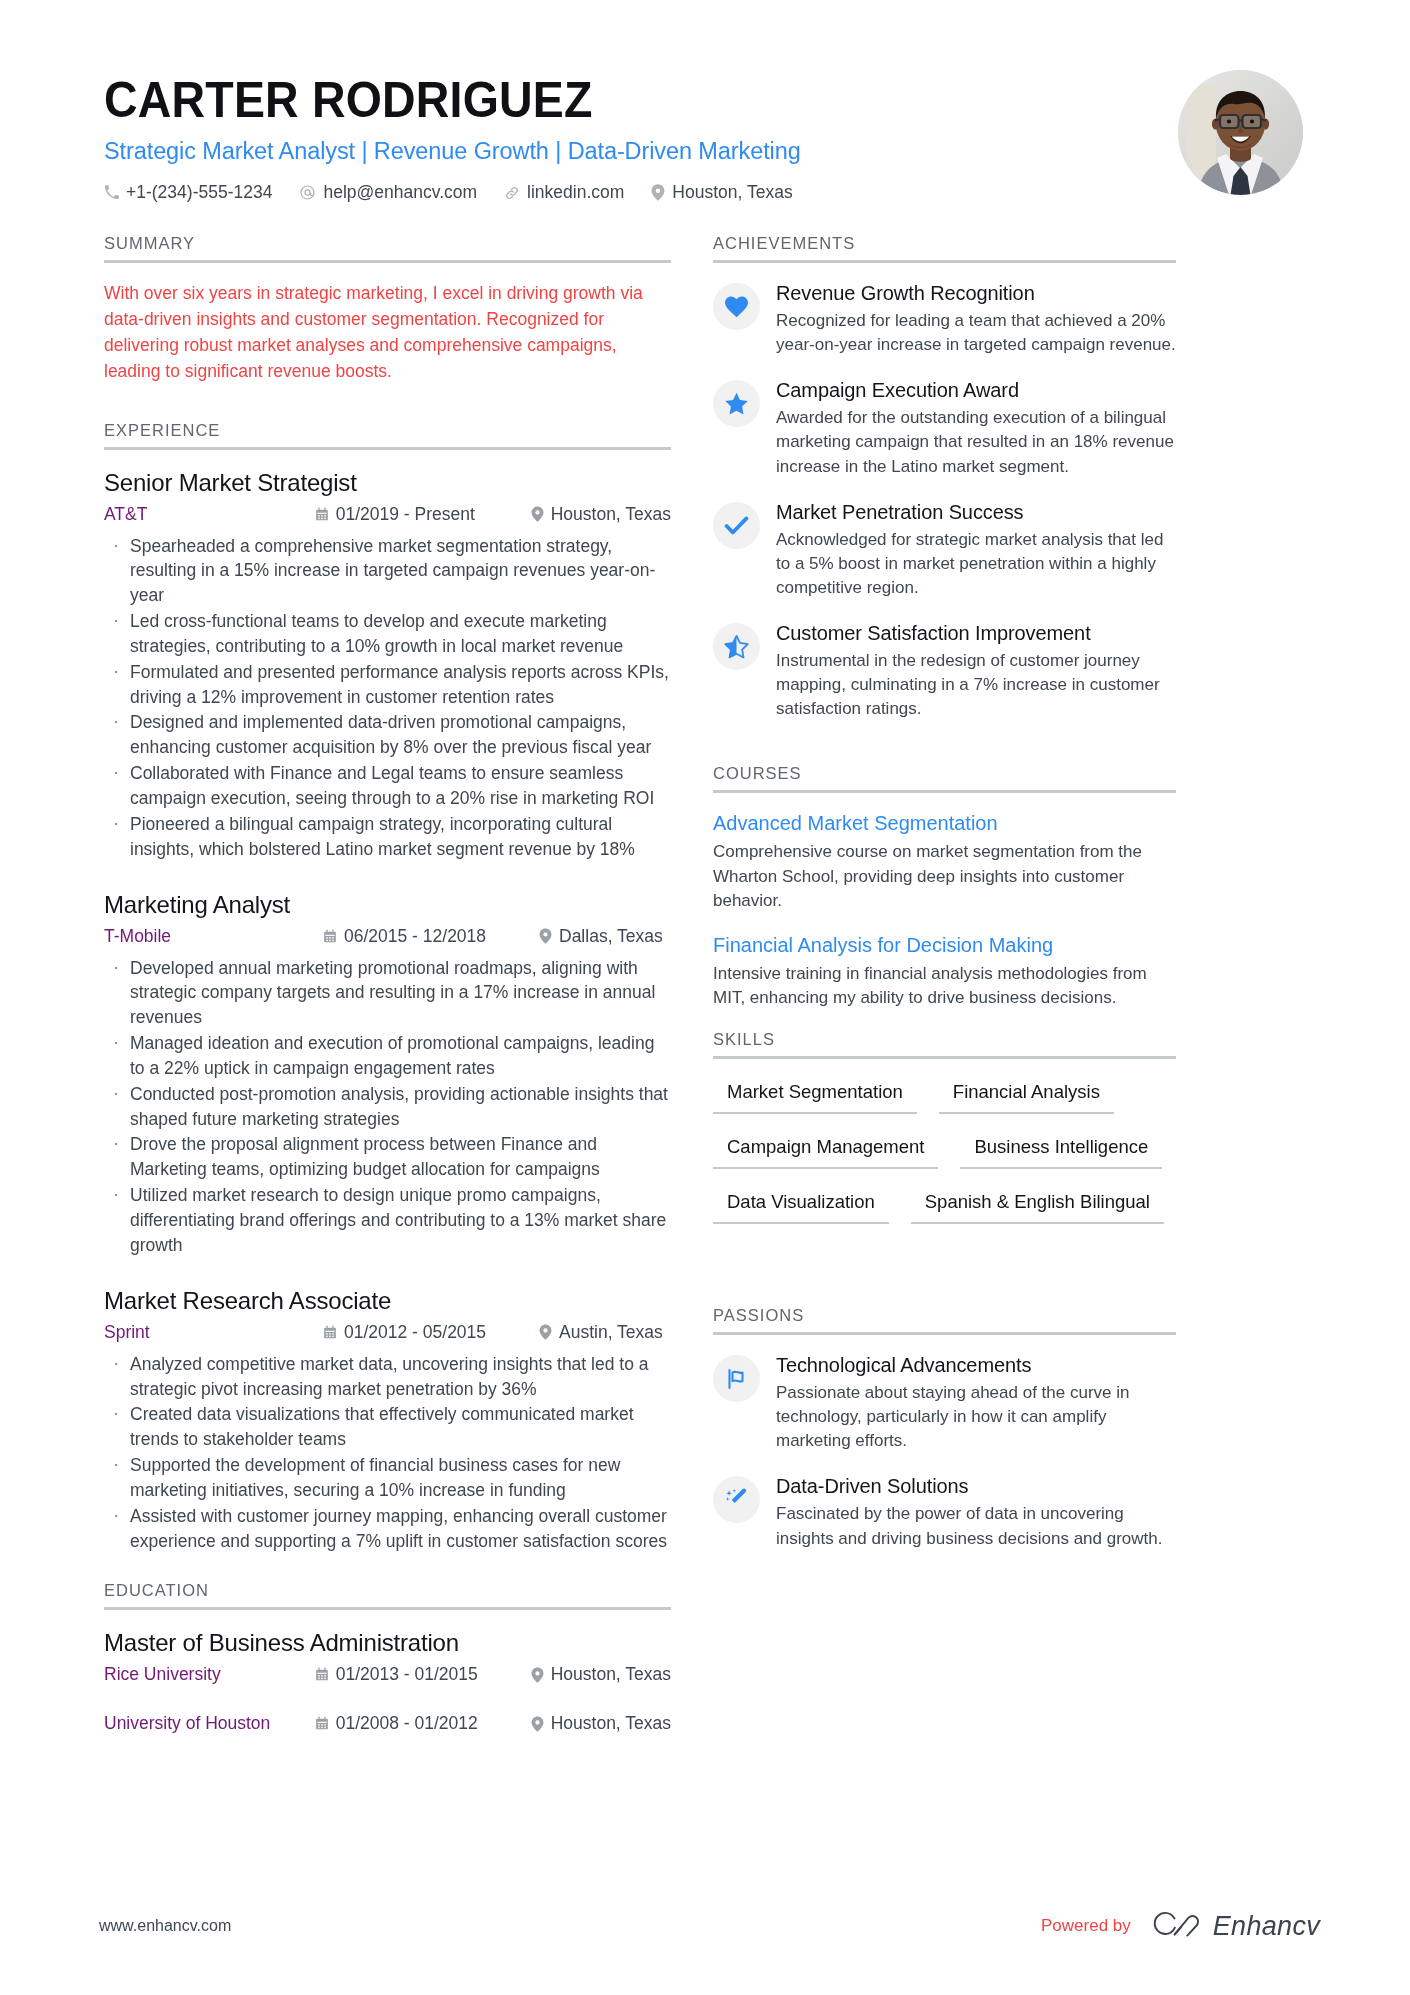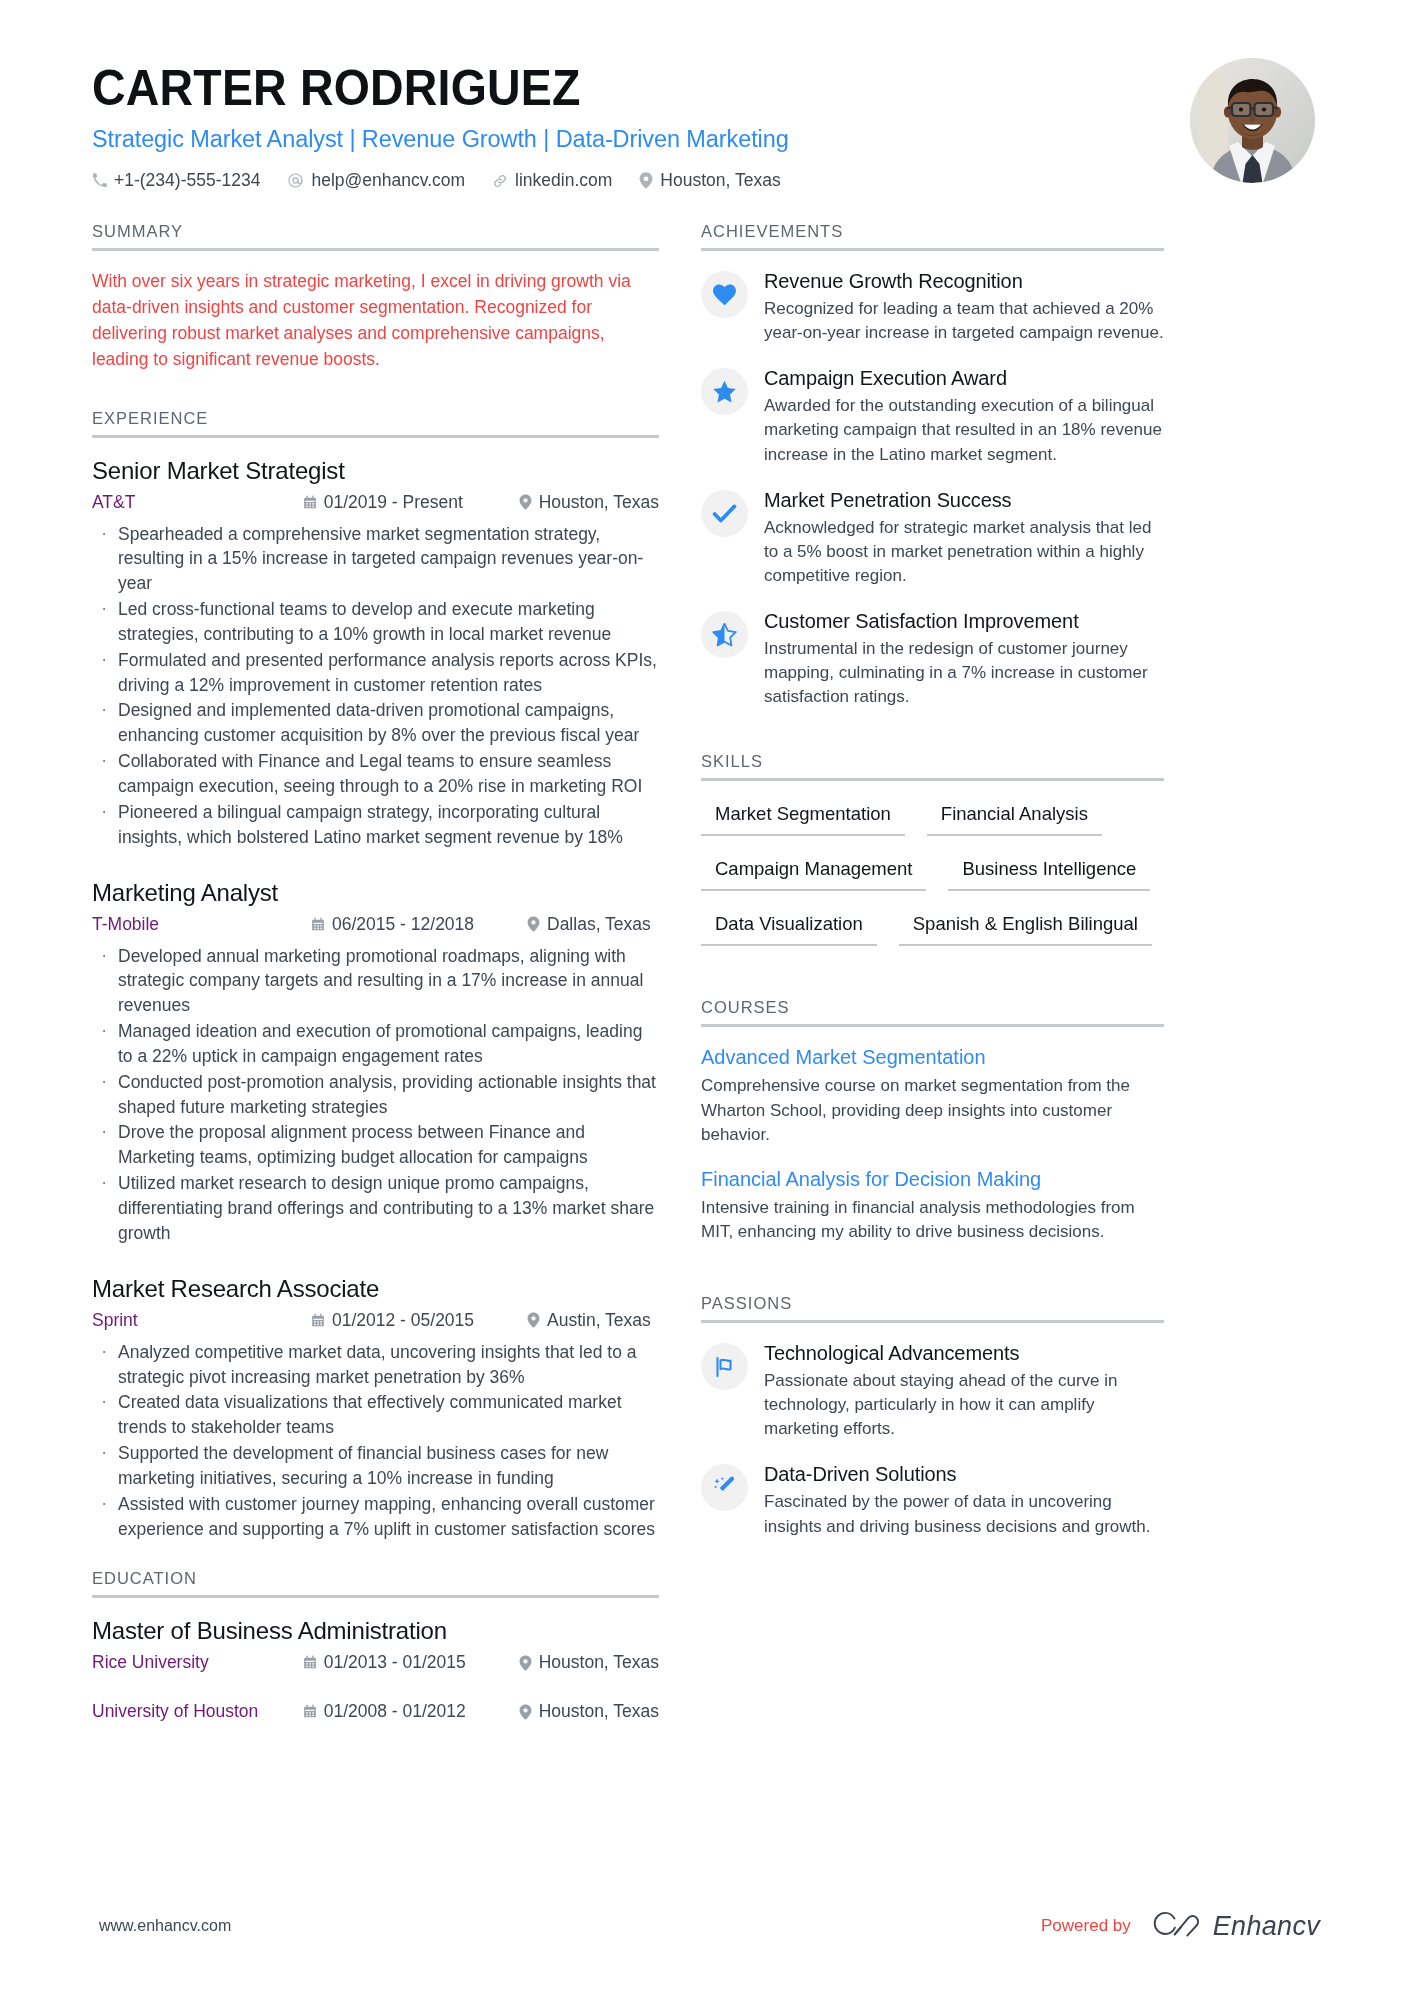"CARTER RODRIGUEZ" .page { padding: 0 -> 12px }
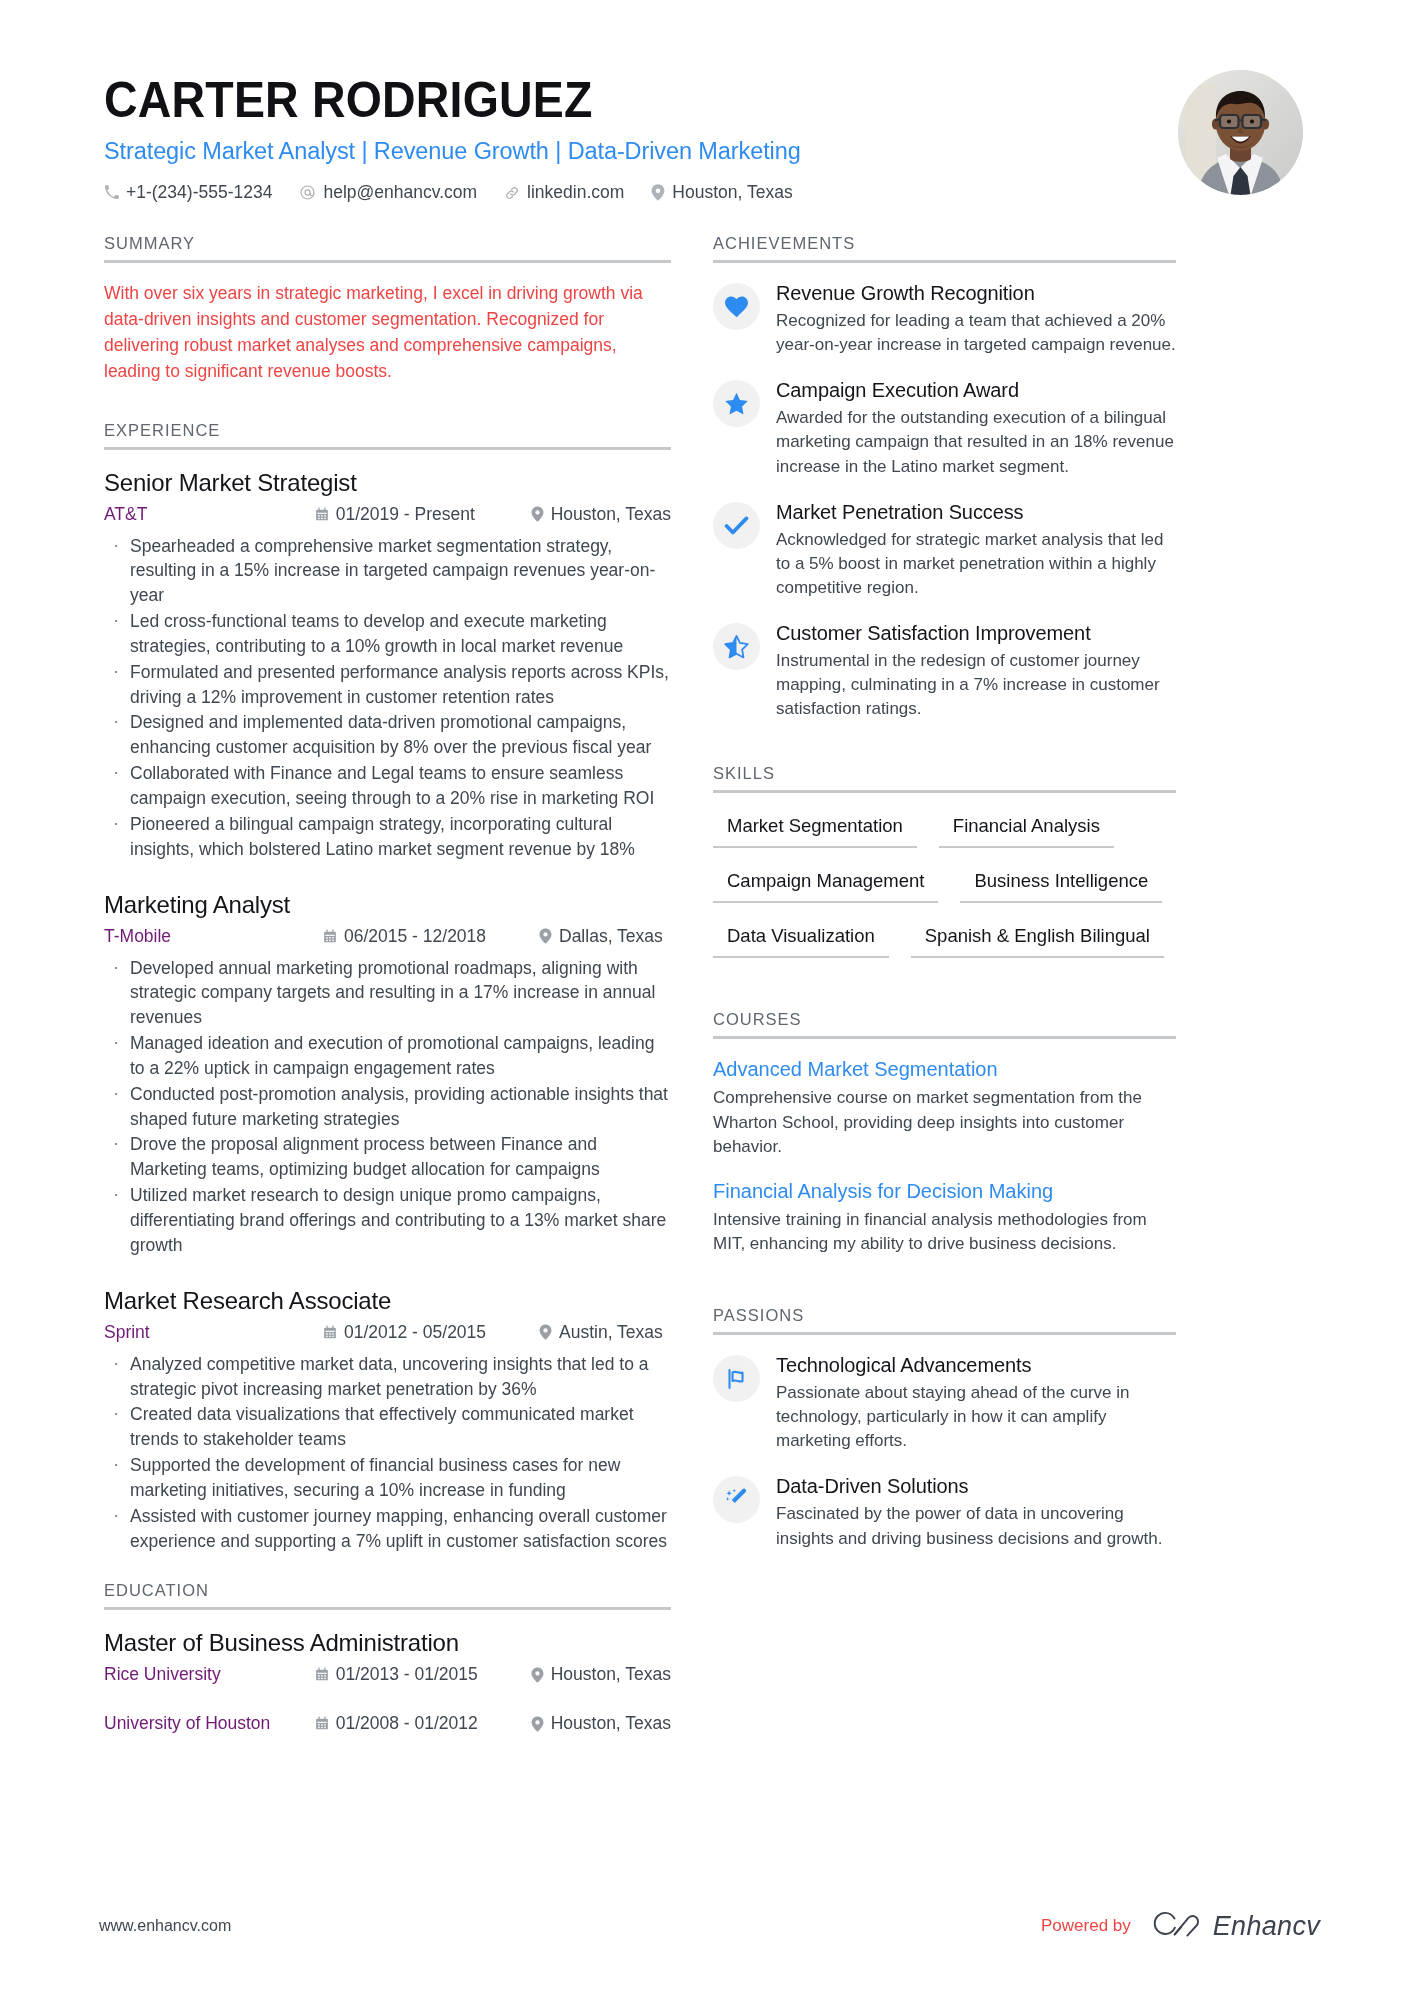"SKILLS" div.section { order: before "COURSES" -> after "COURSES" }
